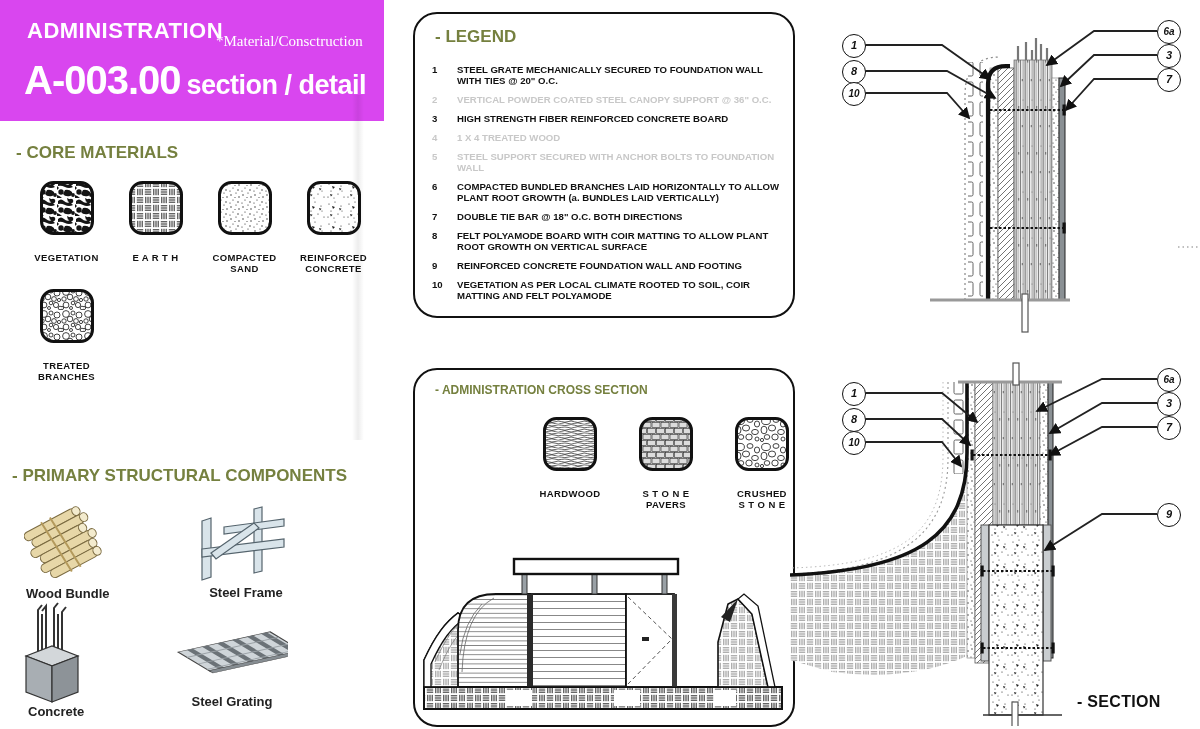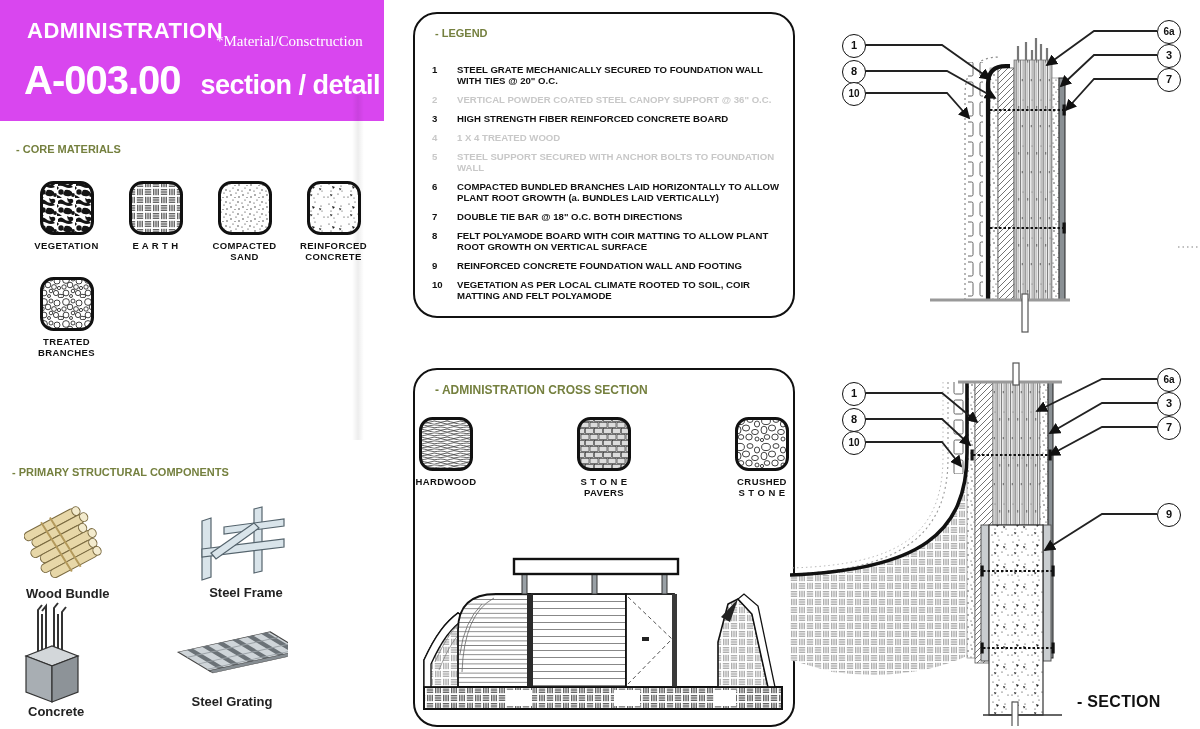"- LEGEND" .olive-h { font-size: 11px -> 17px }
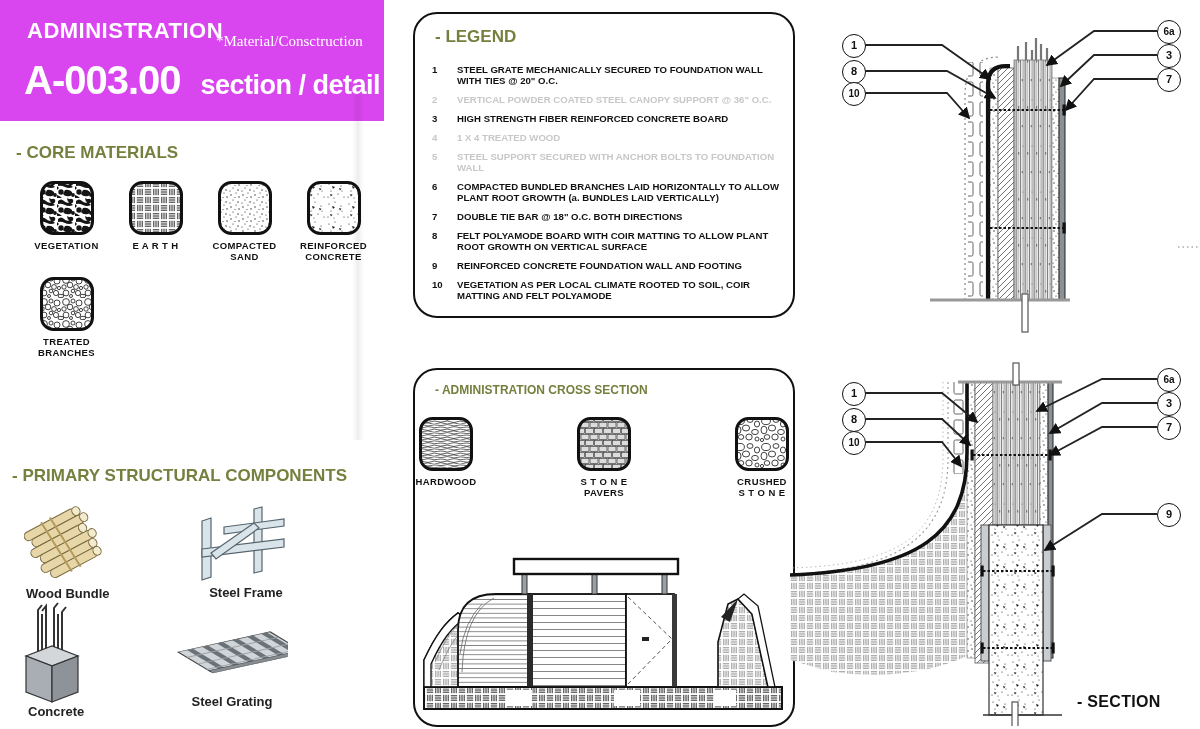"6a" .bubble { font-style: none -> italic }
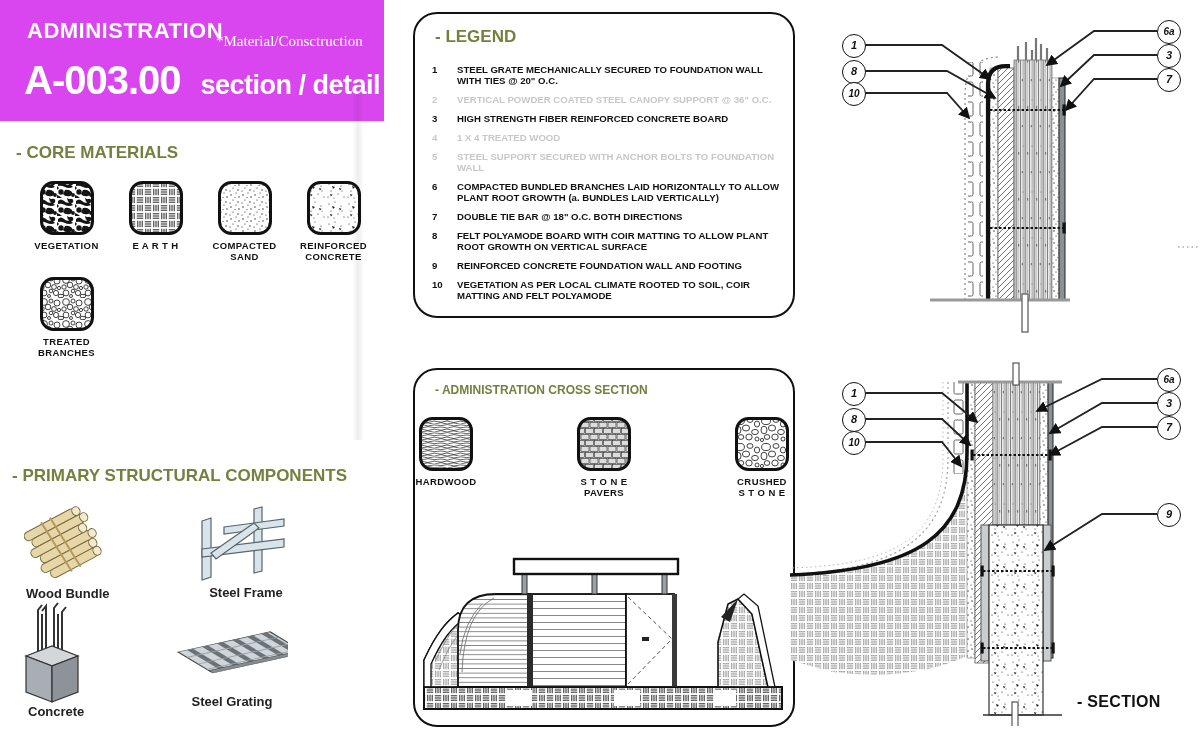"section / detail" .hdr-lab { margin-left: 20px -> 6px }
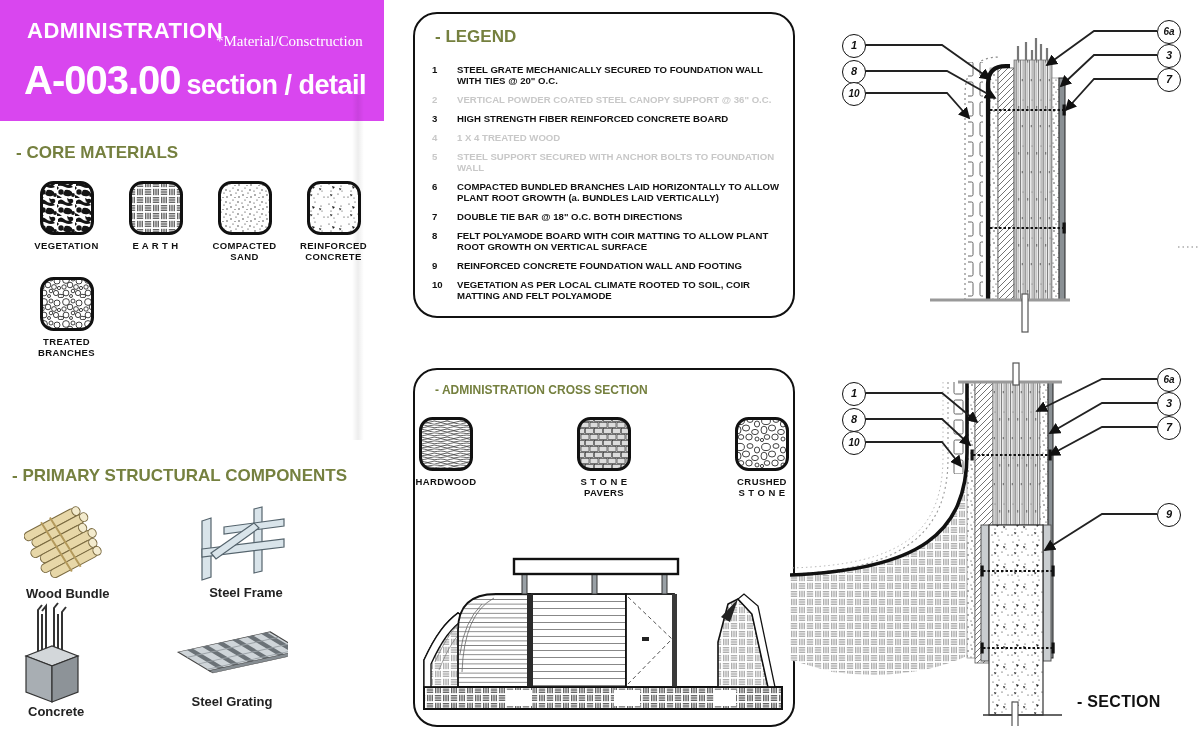"VEGETATION" .mat-label { margin-top: 5px -> 17px }
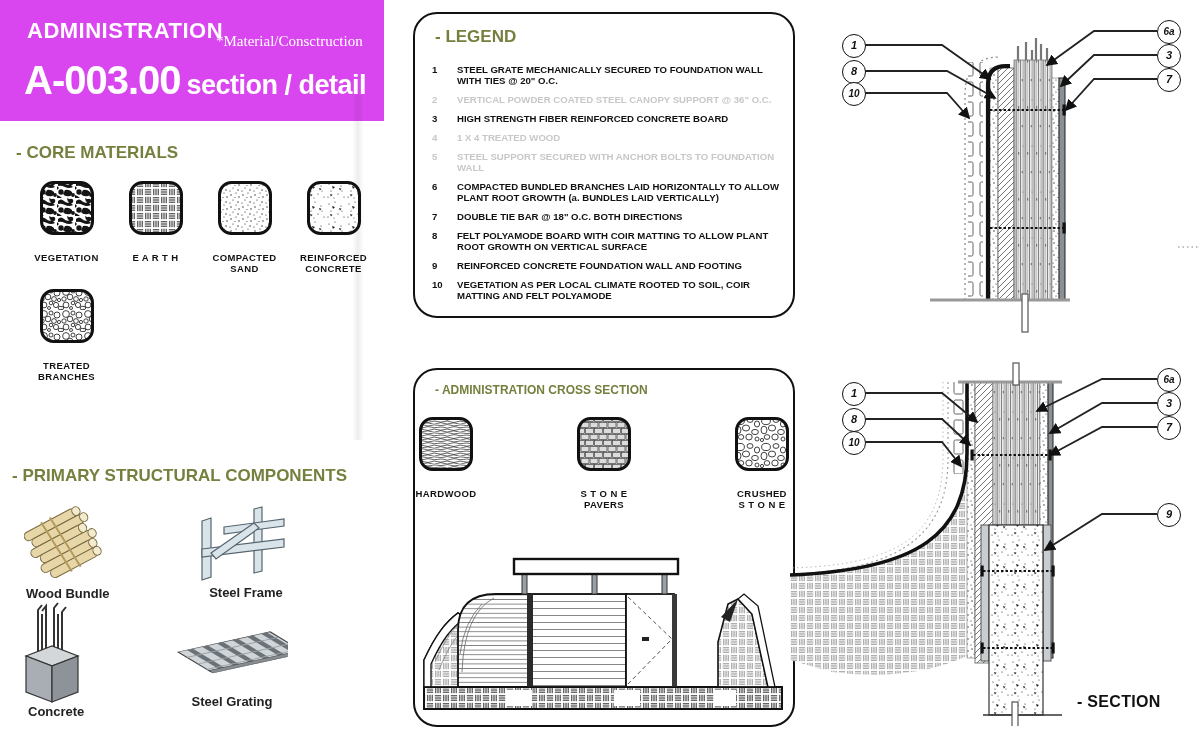"HARDWOOD" .xsec-materials { gap: none -> 34px; justify-content: space-between -> flex-end }
